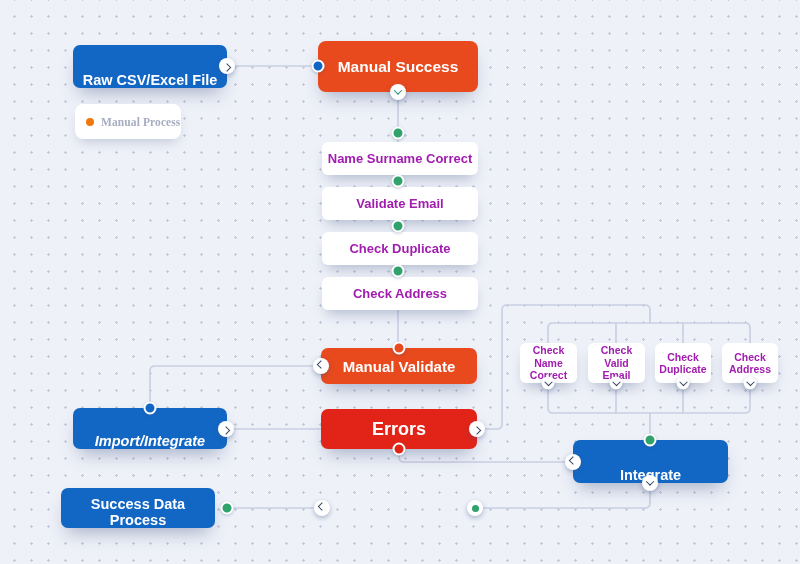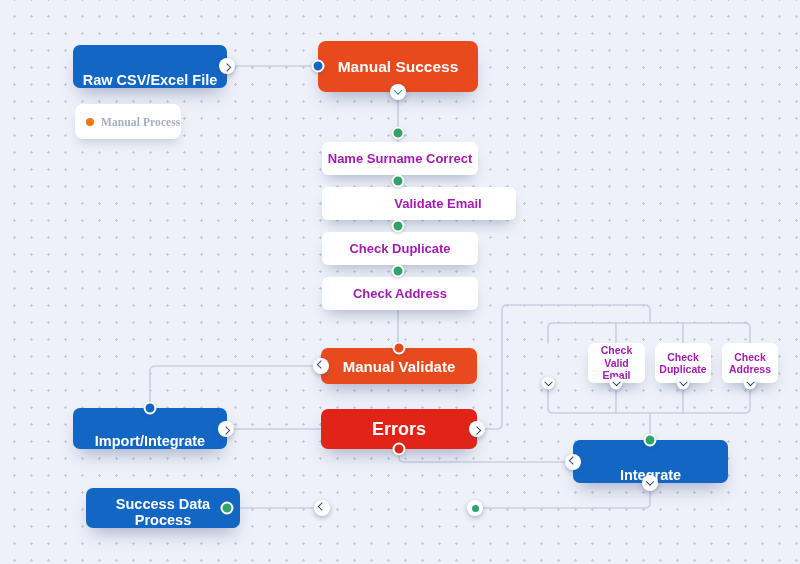"Validate Email" #n-c2 { padding-left: 38px -> none }
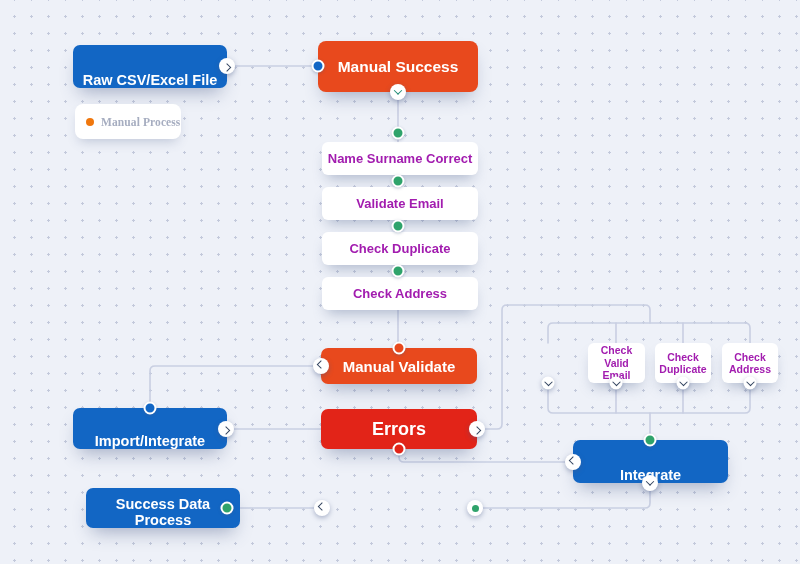"Check Name Correct" div.node { html: none -> <div> <span>Check Name Correct</span> </div> }
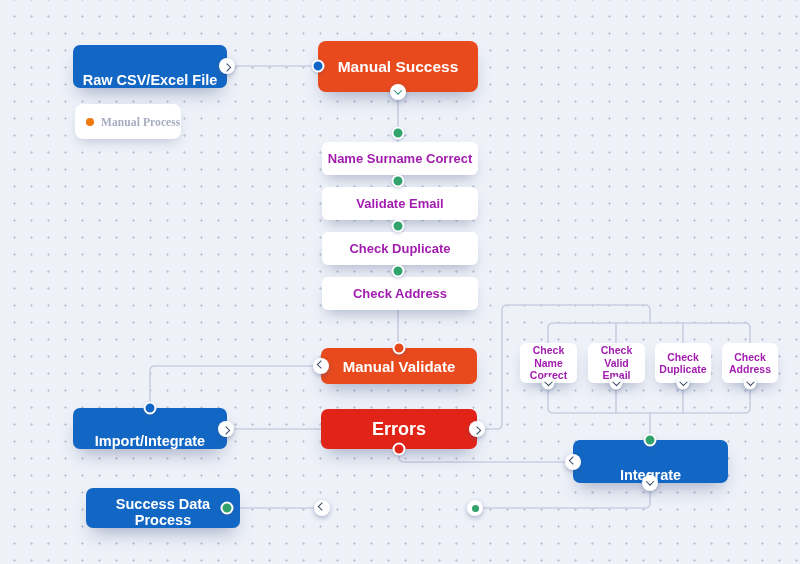"Import/Integrate" #n-import { font-style: none -> italic }
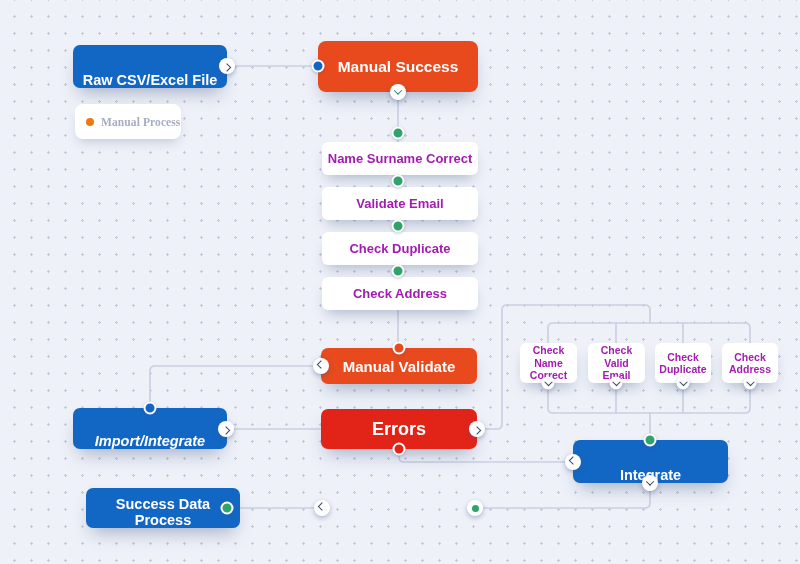"Success Data Process" #n-success { left: 86px -> 61px }
